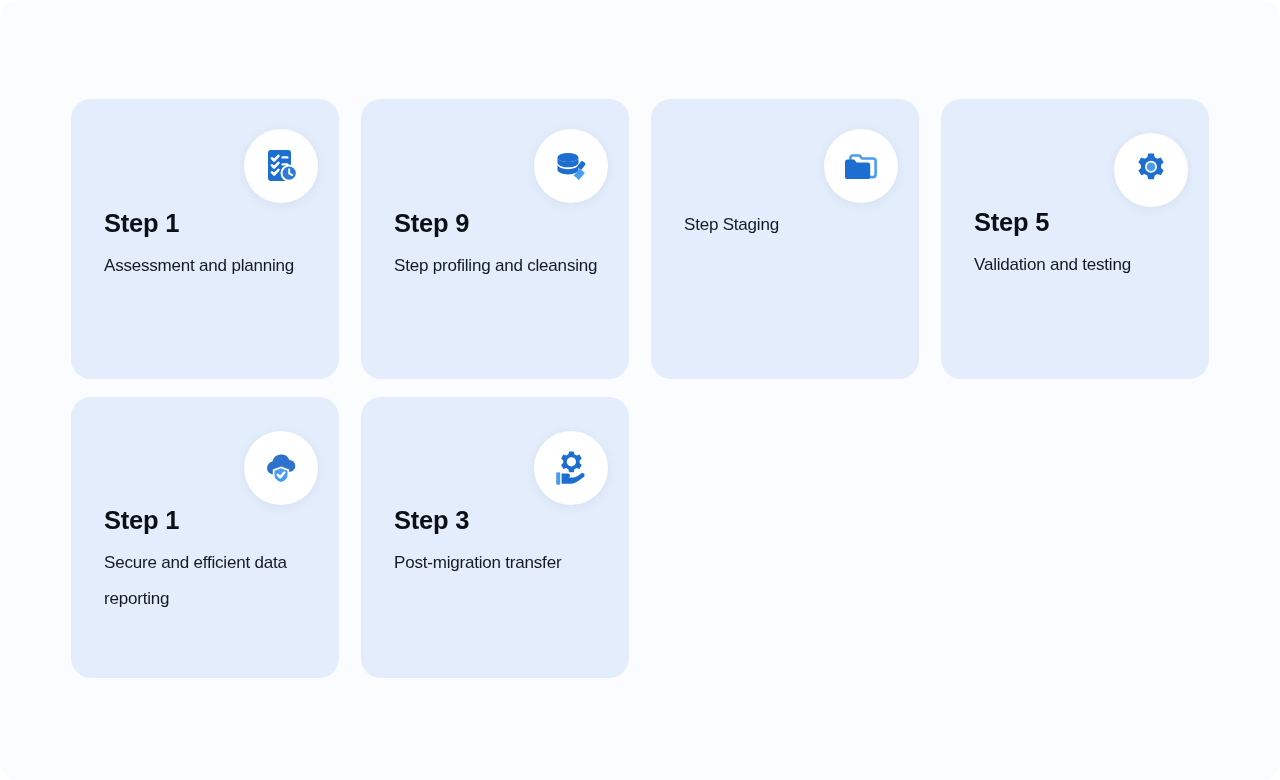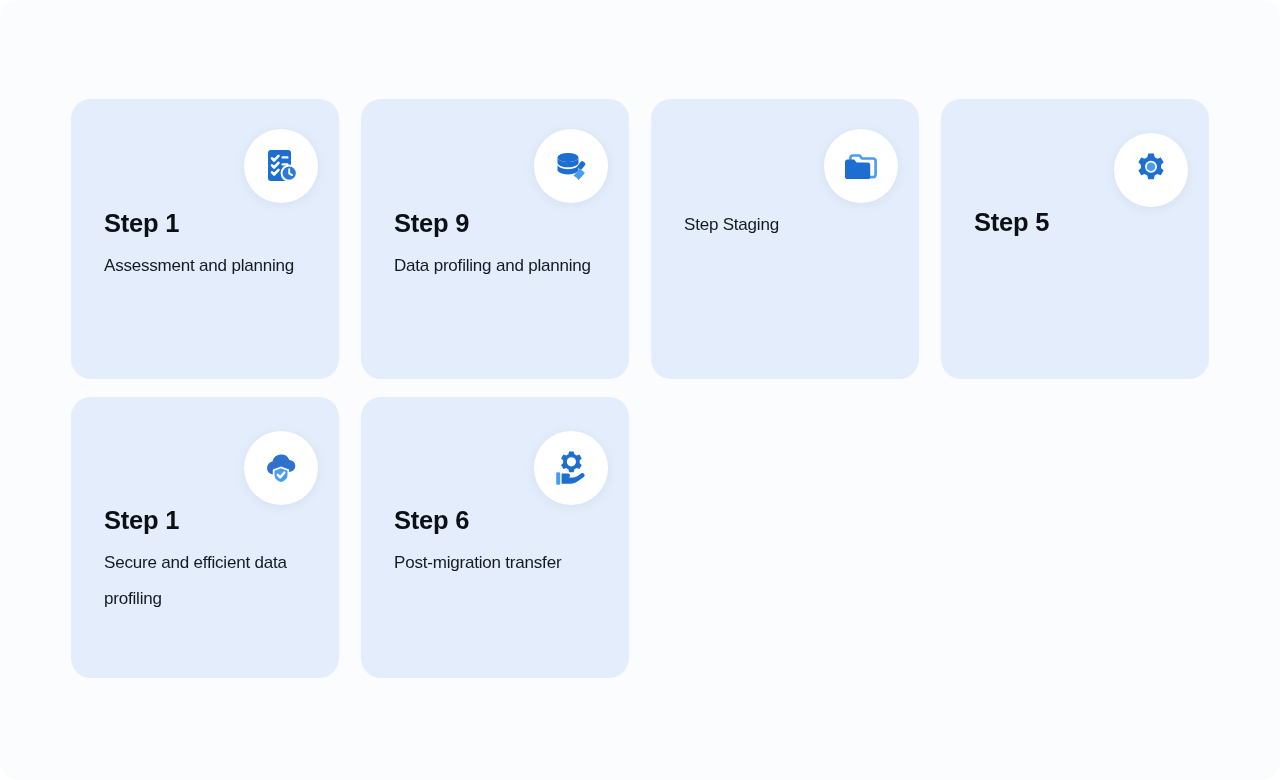"Data profiling and planning" p.card-desc { text: Data profiling and planning -> Step profiling and cleansing }
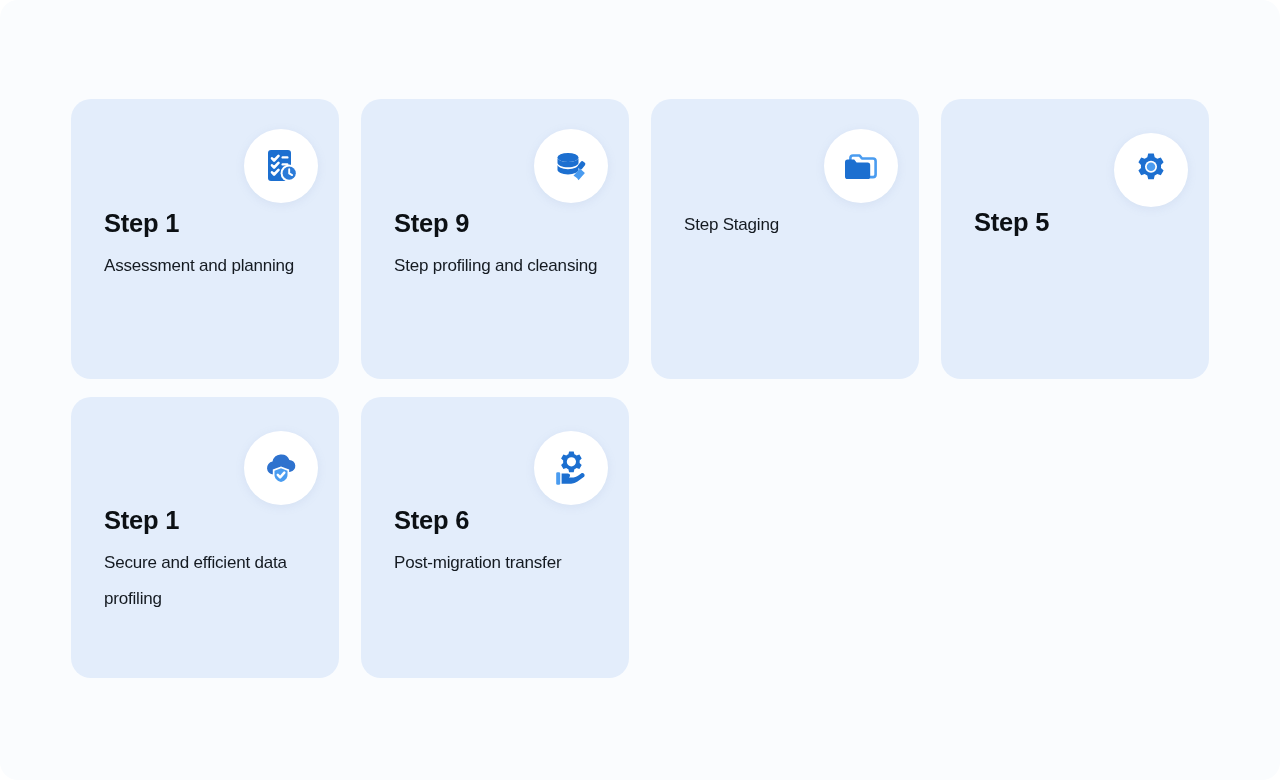"Validation and testing" p.card-desc { html: none -> <p>Validation and testing</p> }
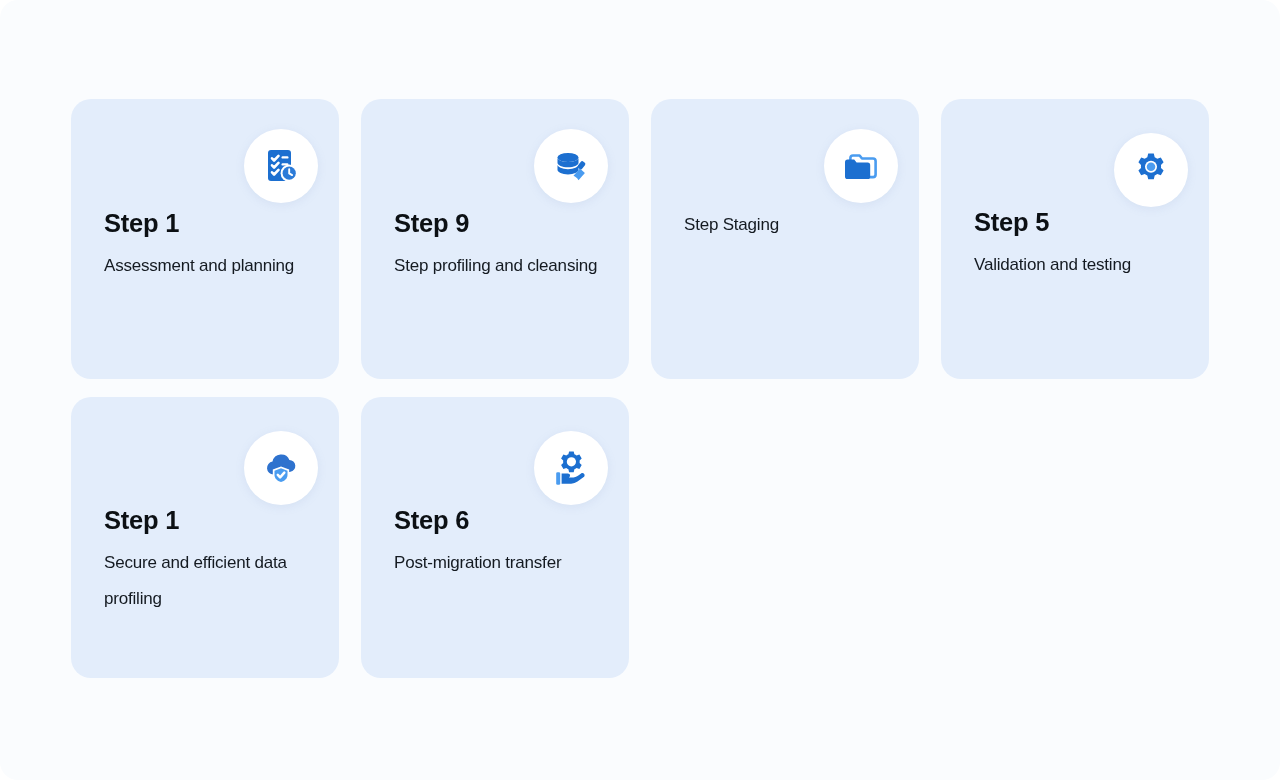"Step 6" p.card-title { text: 6 -> 3 }
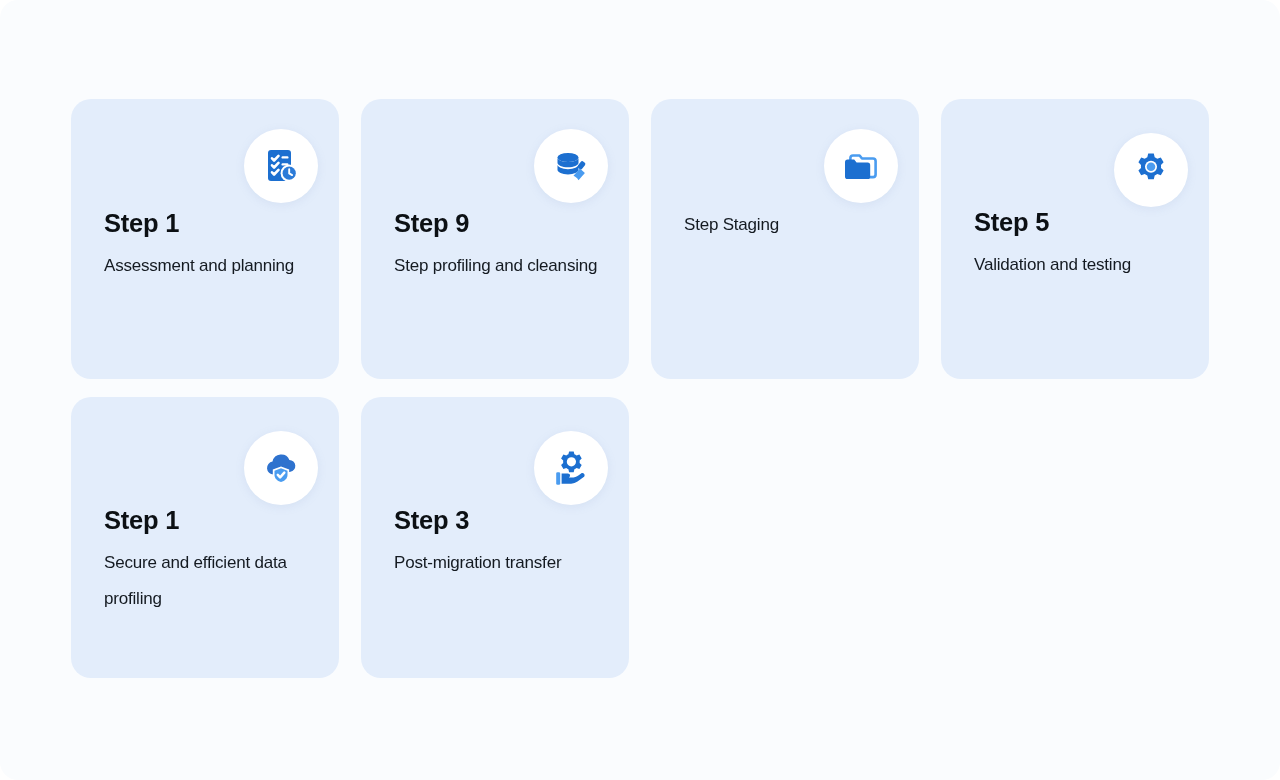"Secure and efficient data profiling" p.card-desc { text: profiling -> reporting }
